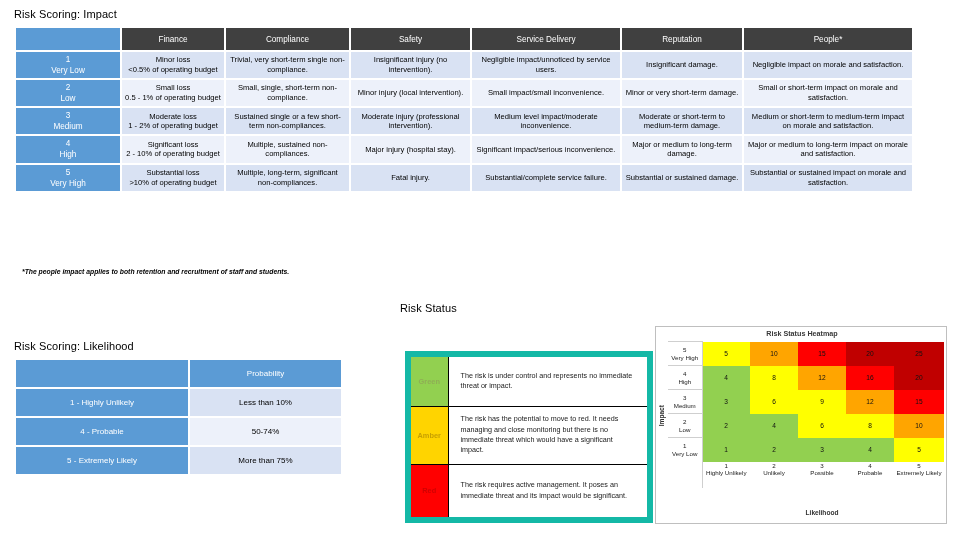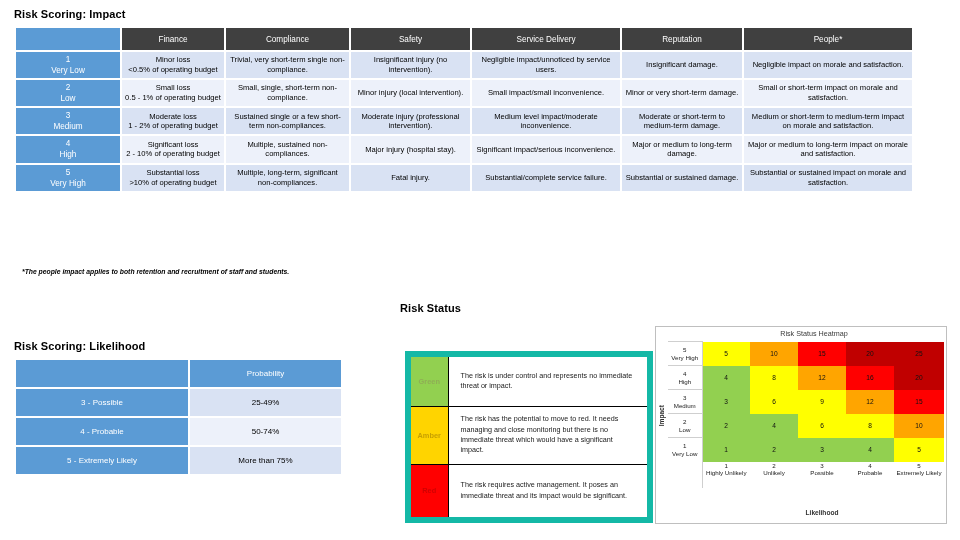"Risk Scoring: Impact" .section-title { font-weight: bold -> normal }
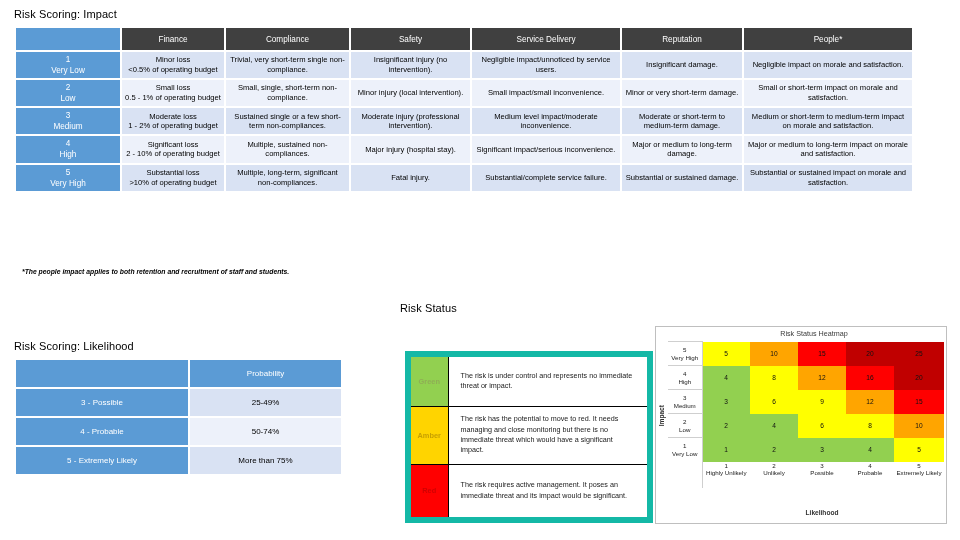"Risk Status Heatmap" #heat-title { font-weight: normal -> bold; left: 12px -> 0 }
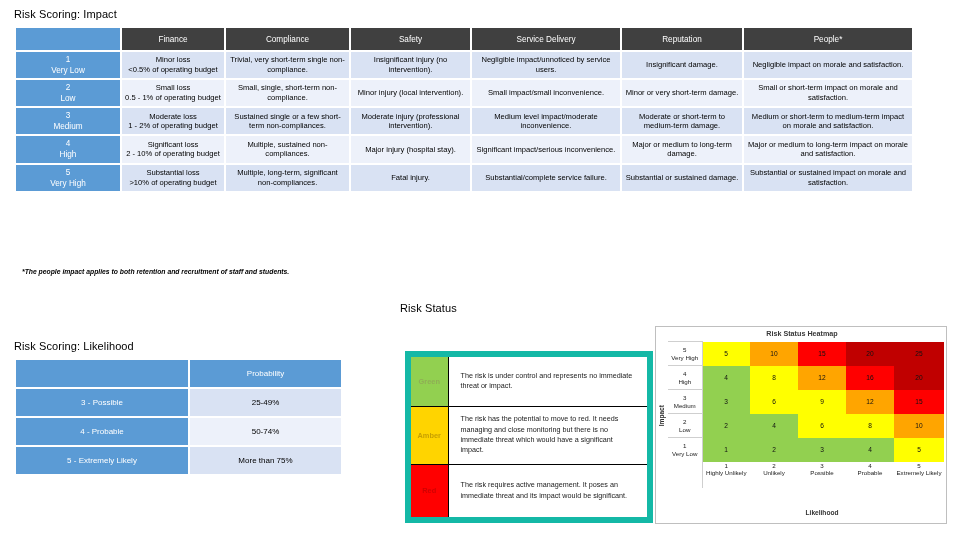"1 - Highly Unlikely" tr { html: none -> <tr> <td>1 - Highly Unlikely</td> <td>Less than 10%</td> </tr> }
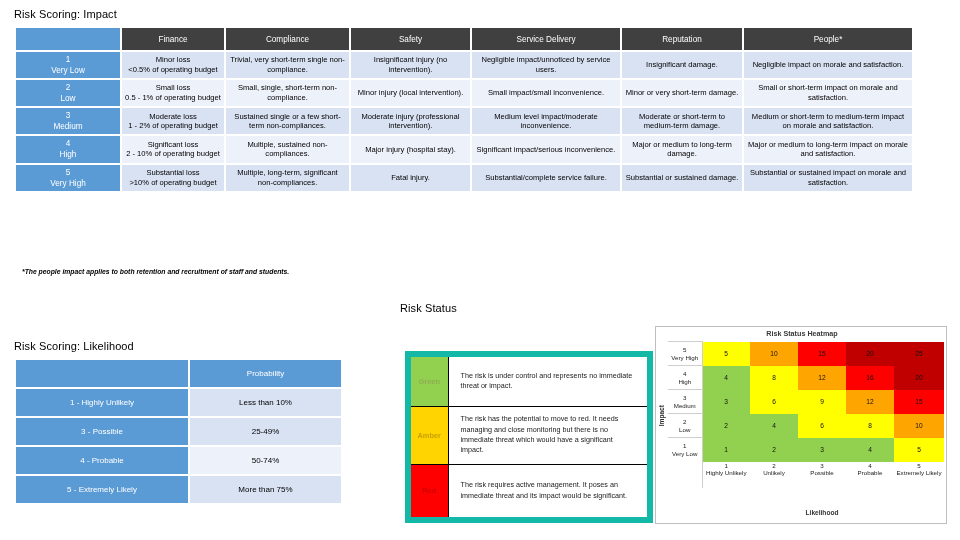"3 - Possible" tr { html: <tr> <td>3 - Possible</td> <td>25-49%</td> </tr> -> none }
